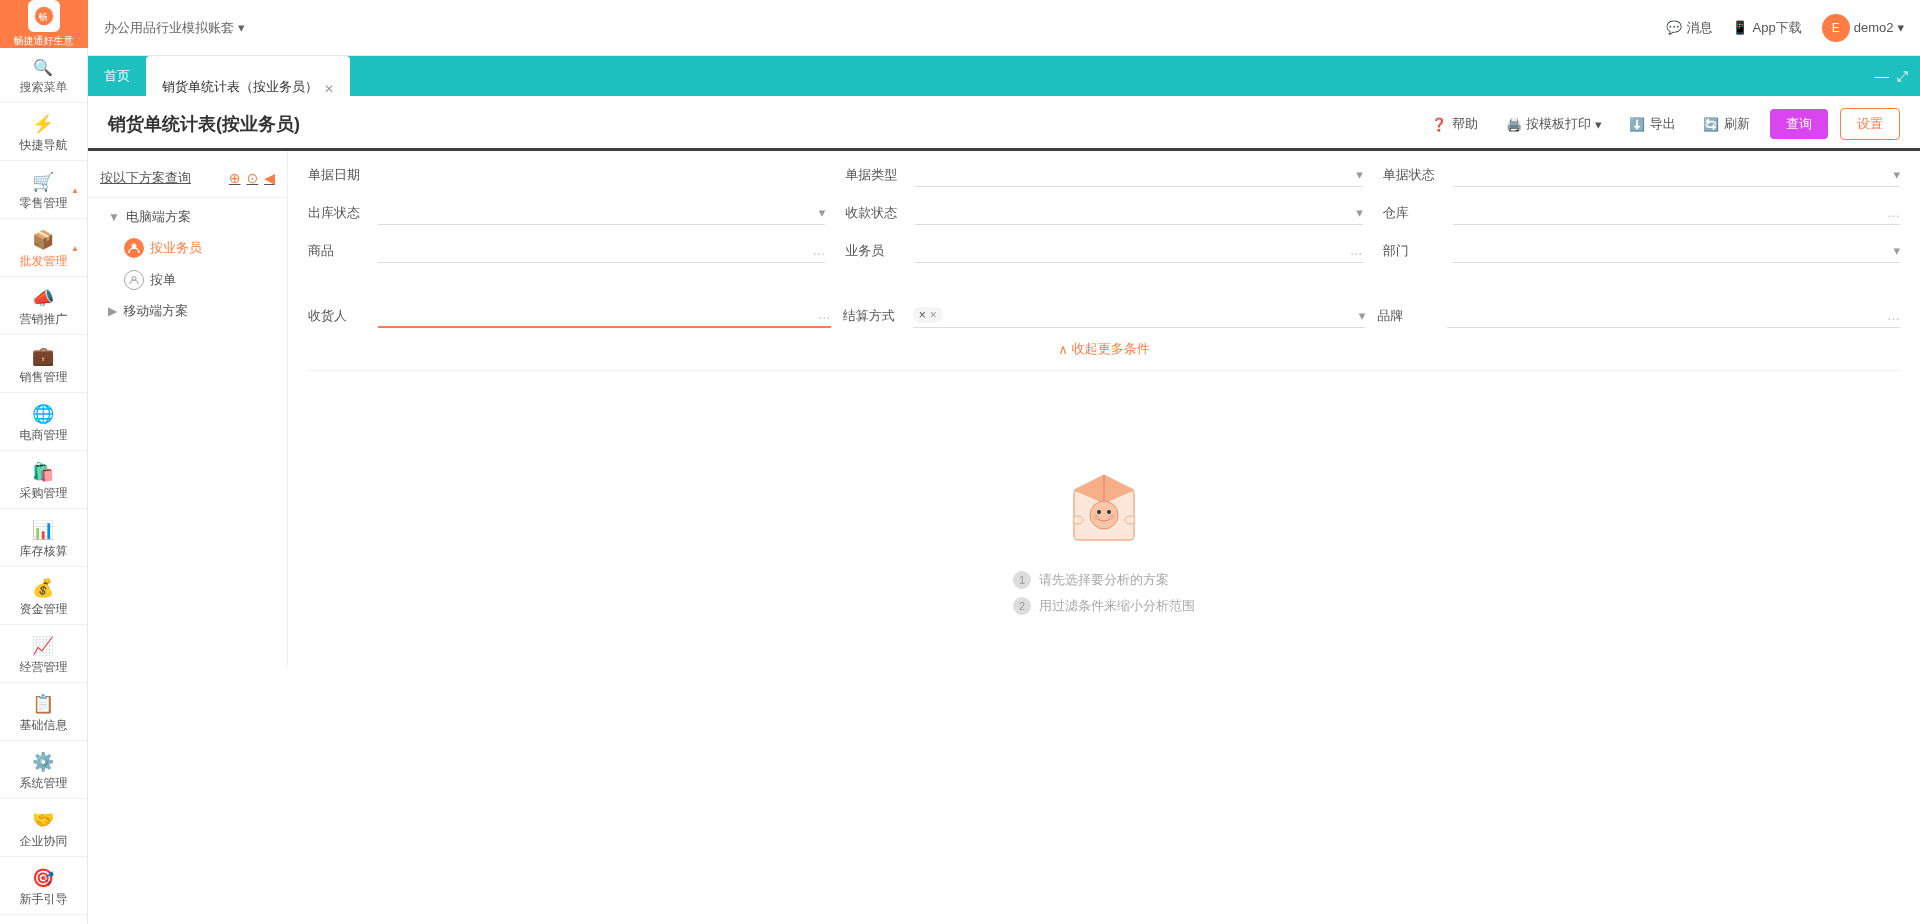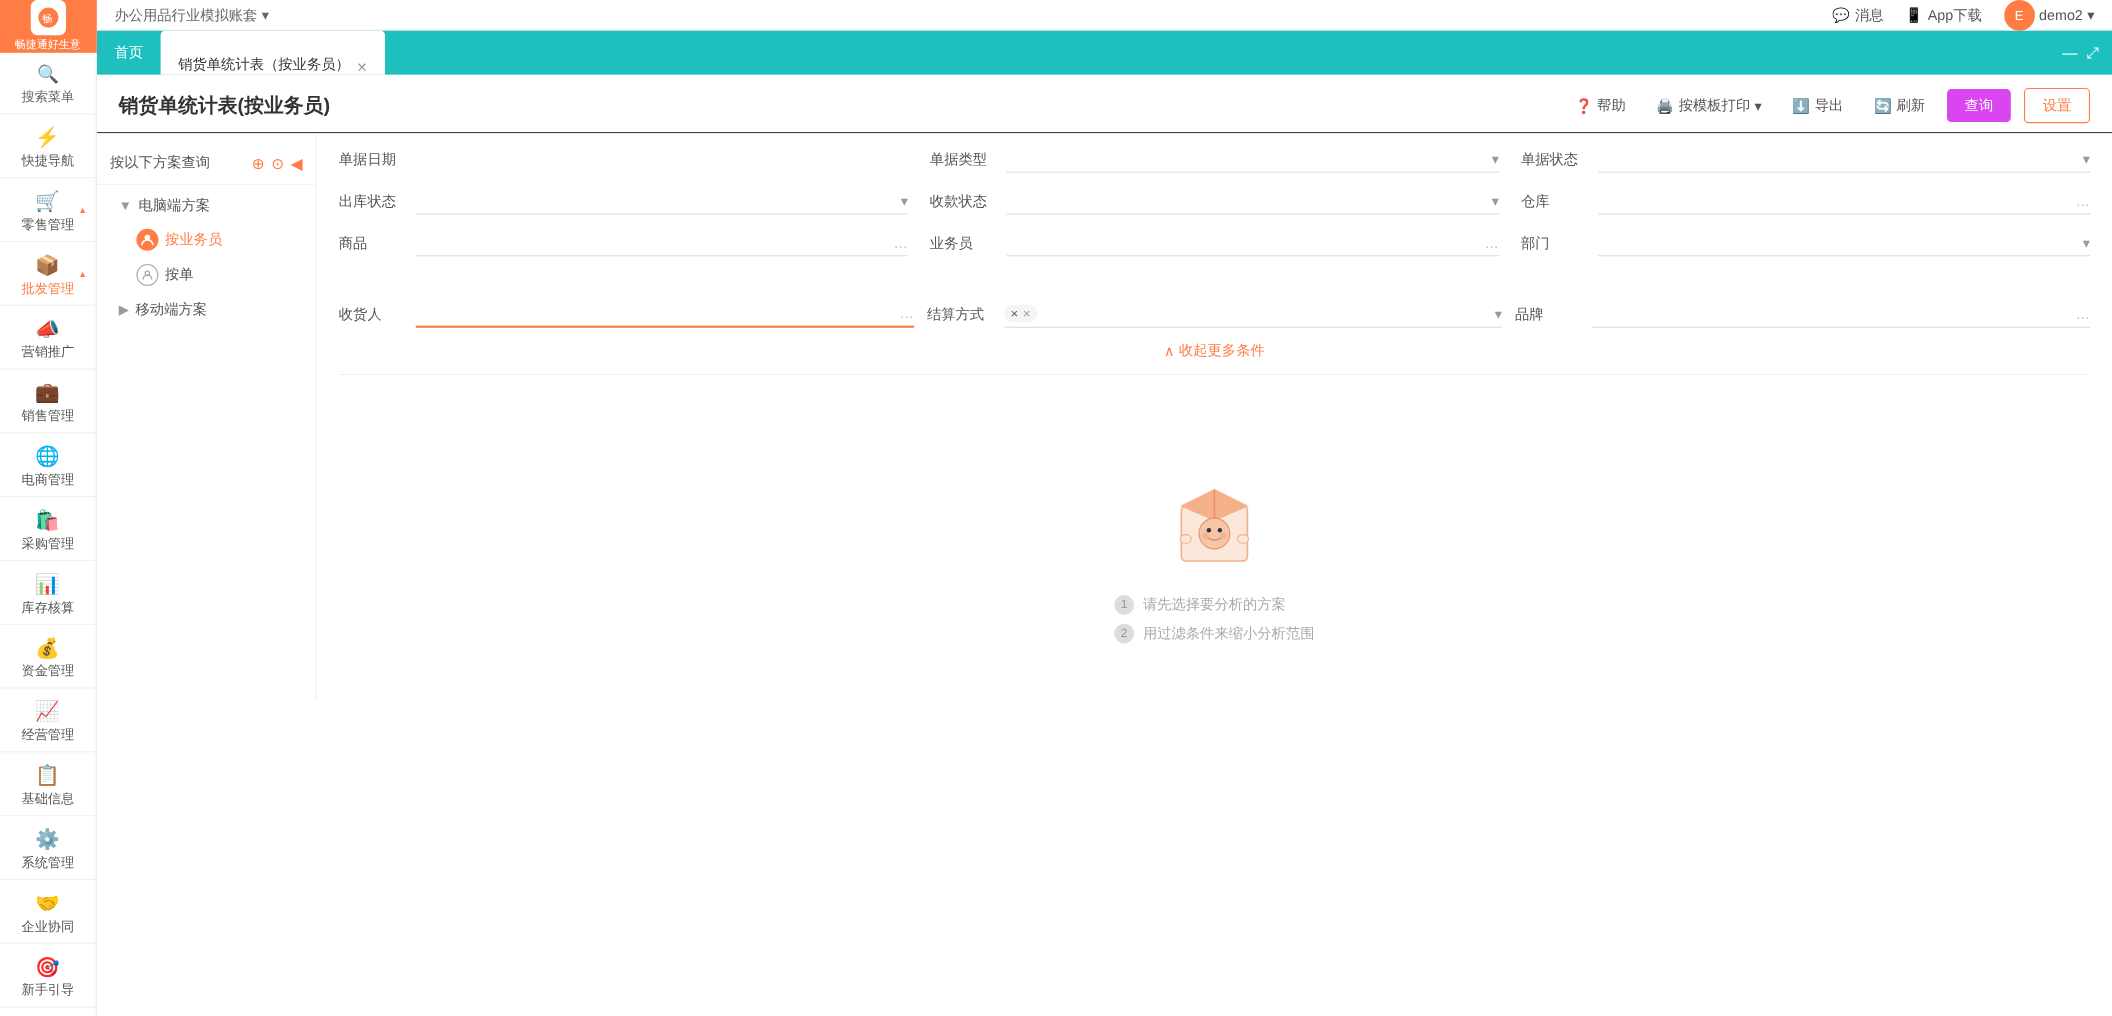"办公用品行业模拟账套" .topbar { height: 28px -> 56px }
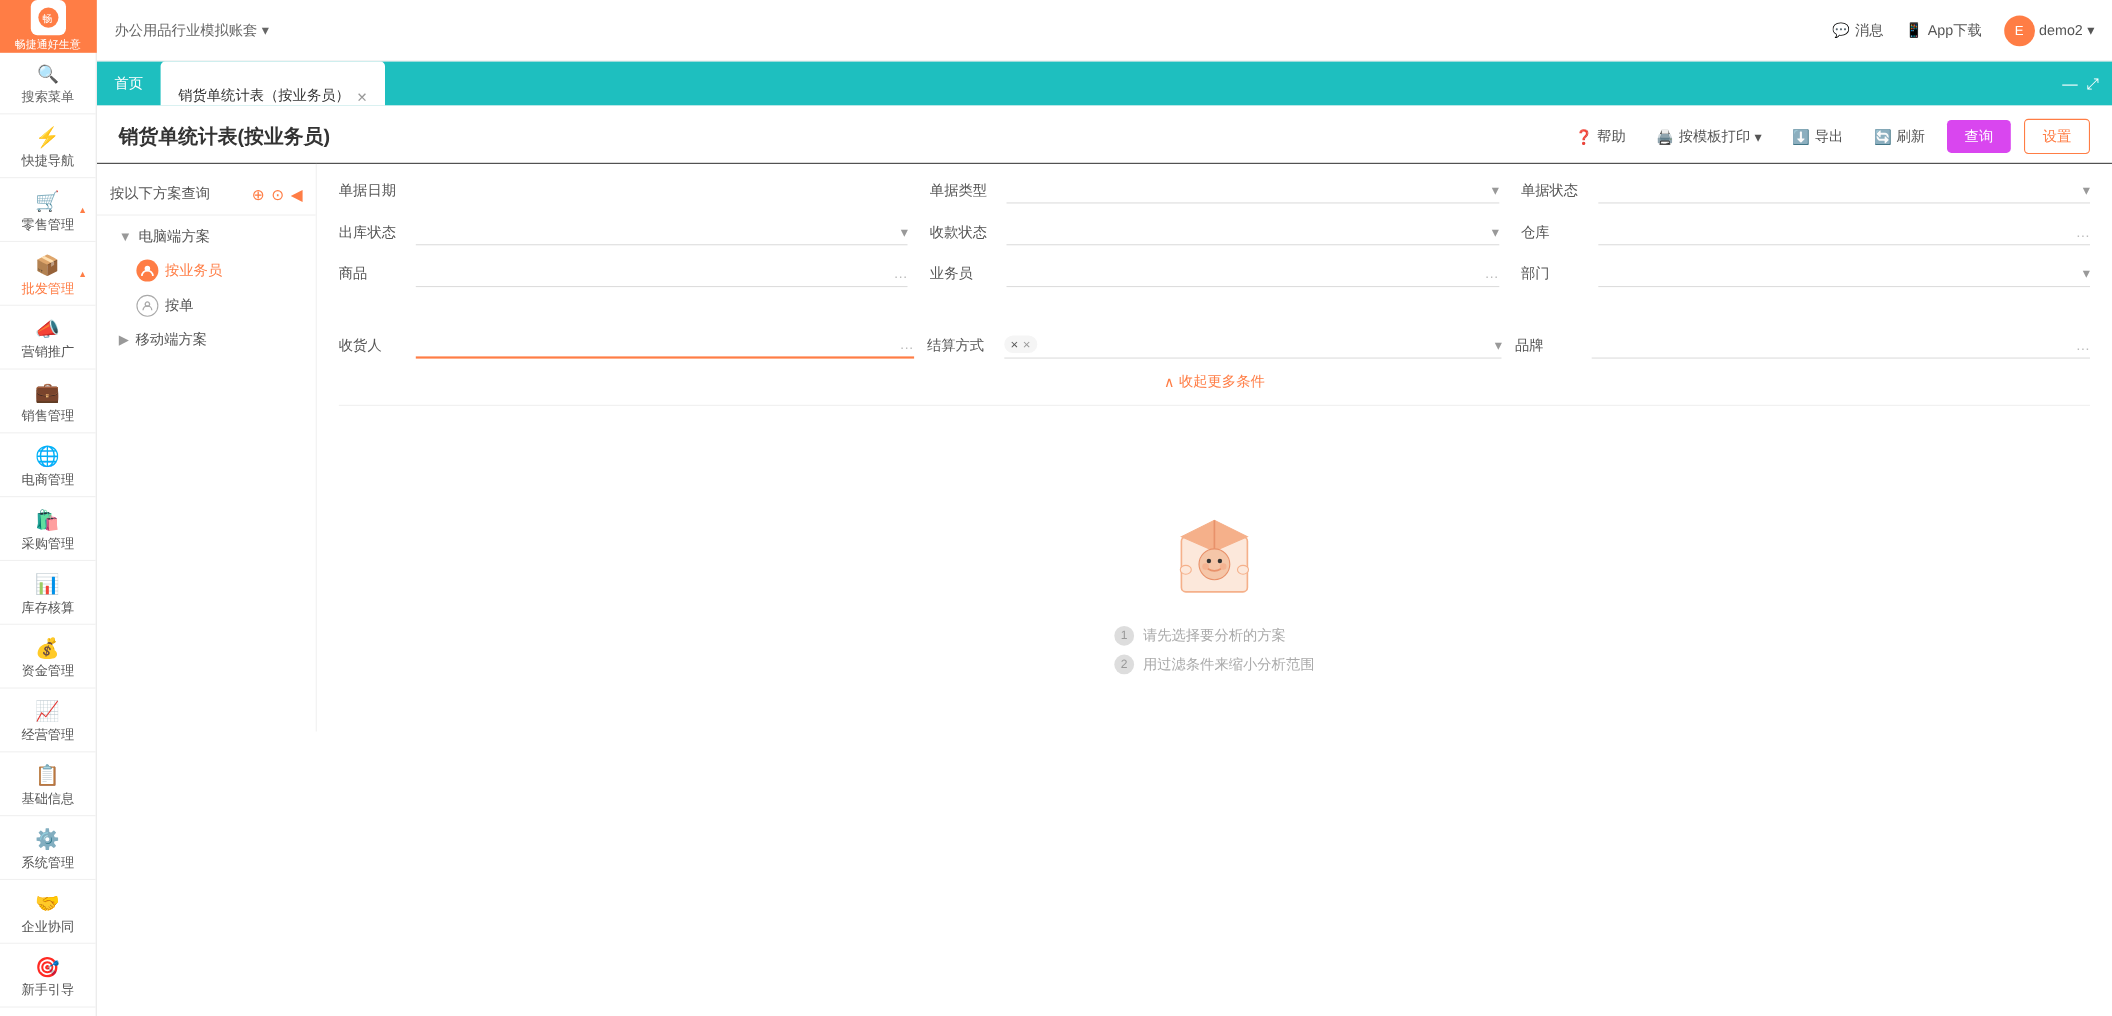"销货单统计表(按业务员)" .page-header { border-bottom: 1px solid #404040 -> 3px solid #404040 }
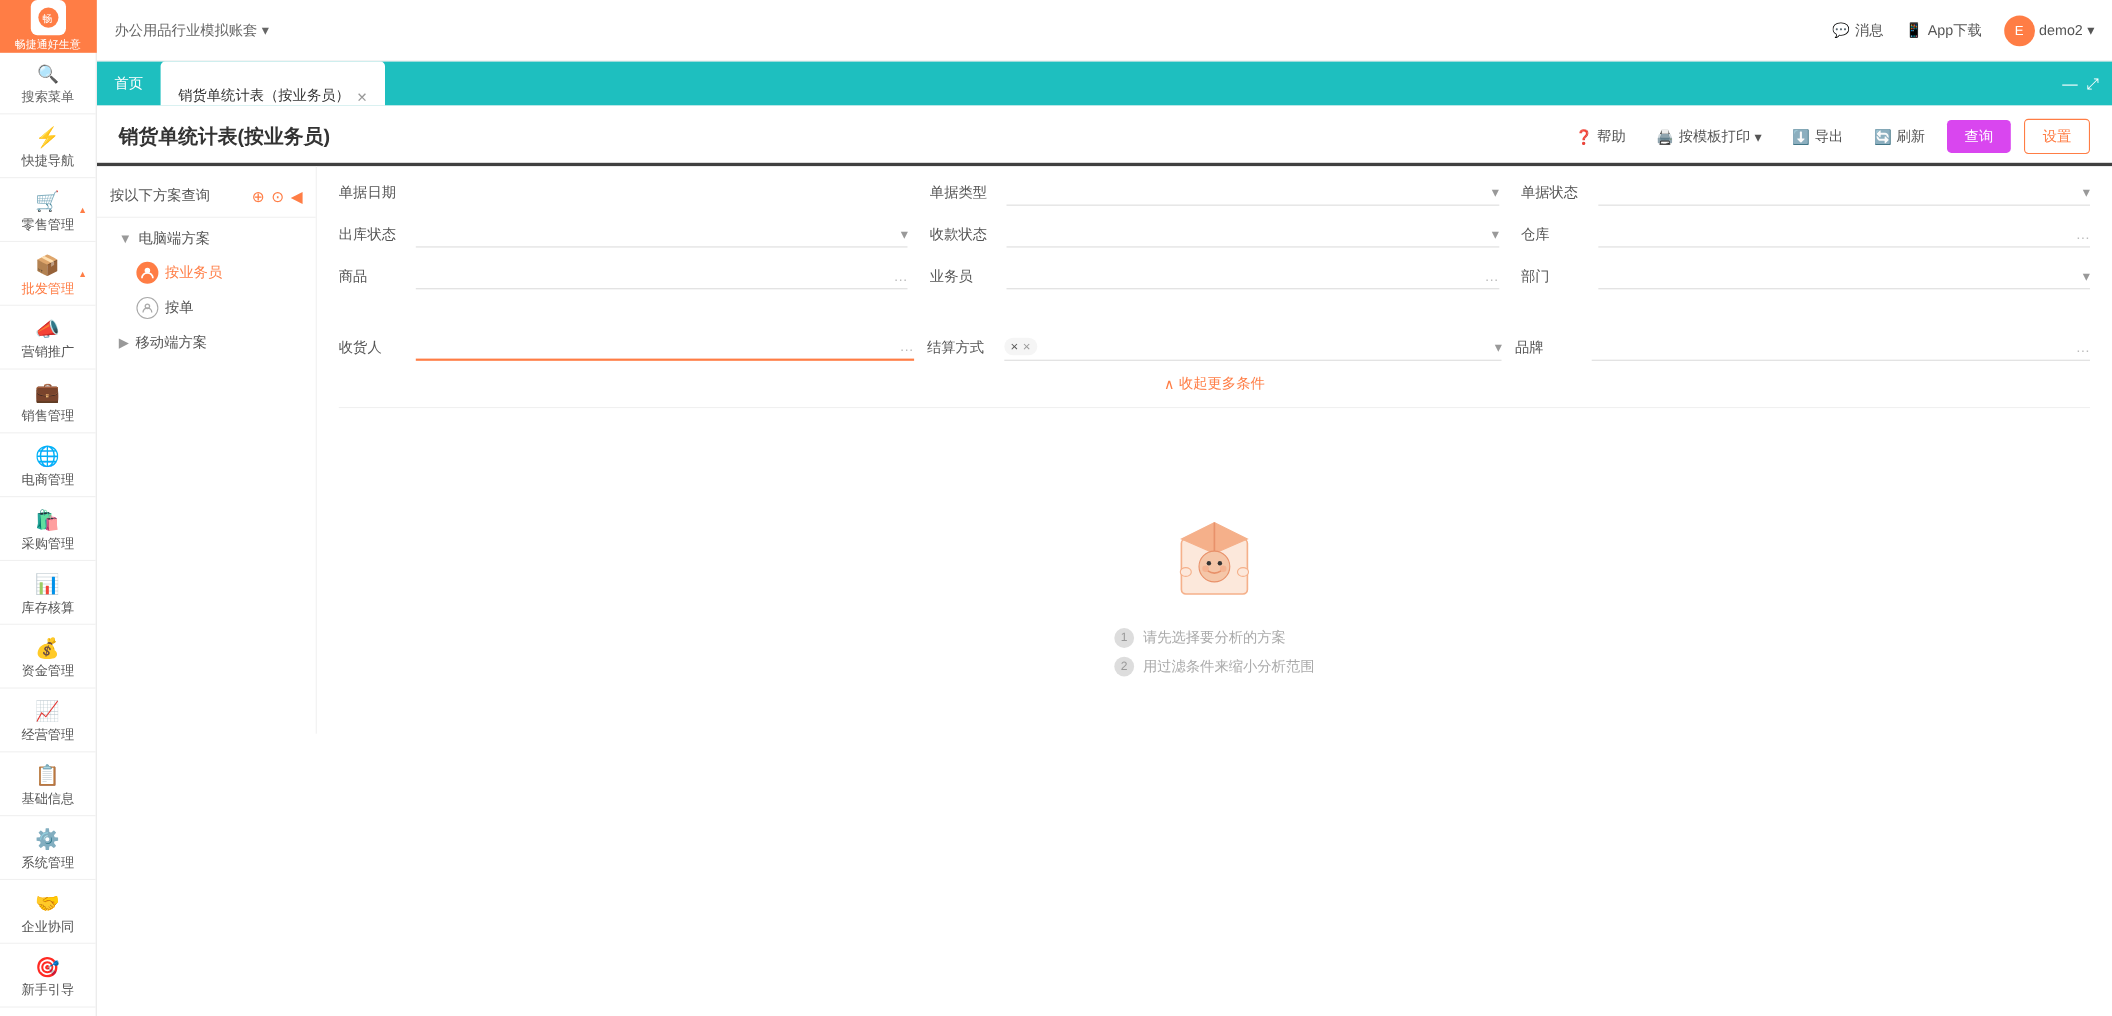"按以下方案查询" .left-panel-title { align-items: flex-end -> center; text-decoration: none -> underline }
